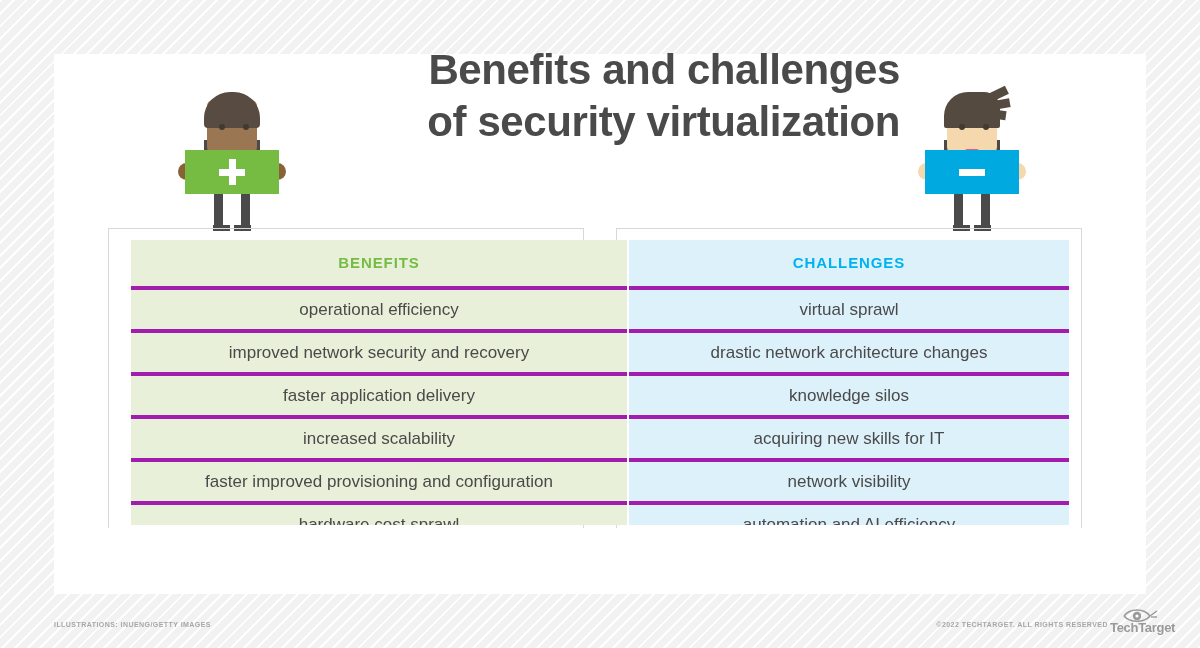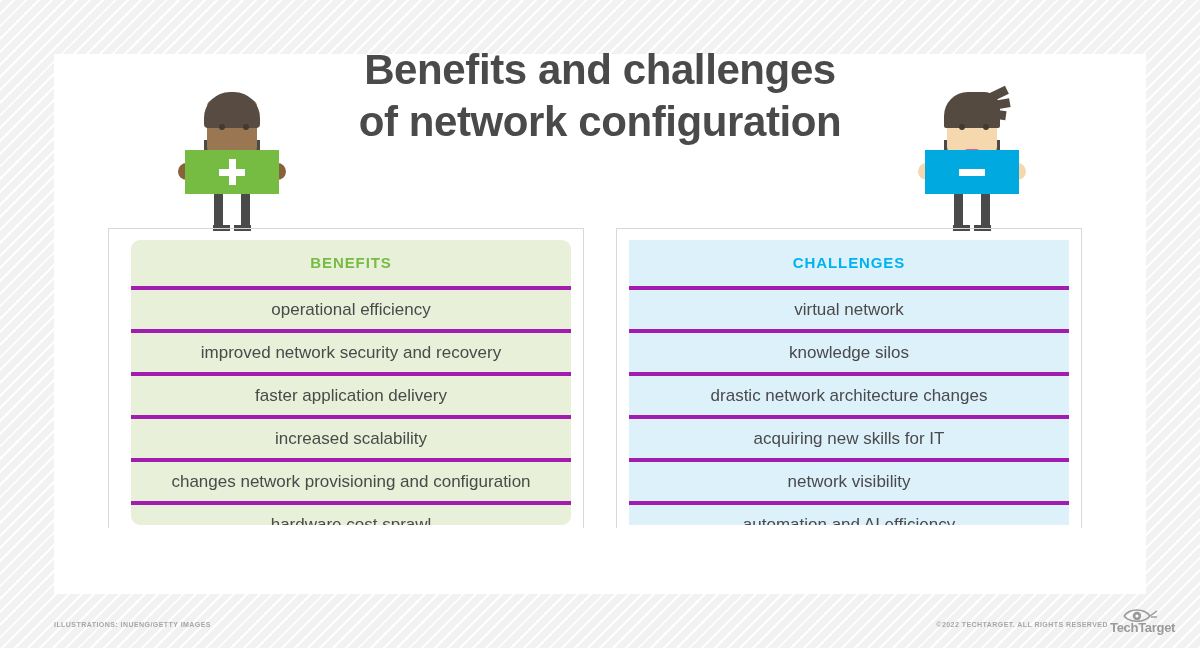"Benefits and challenges" .title { text-align: center -> right }
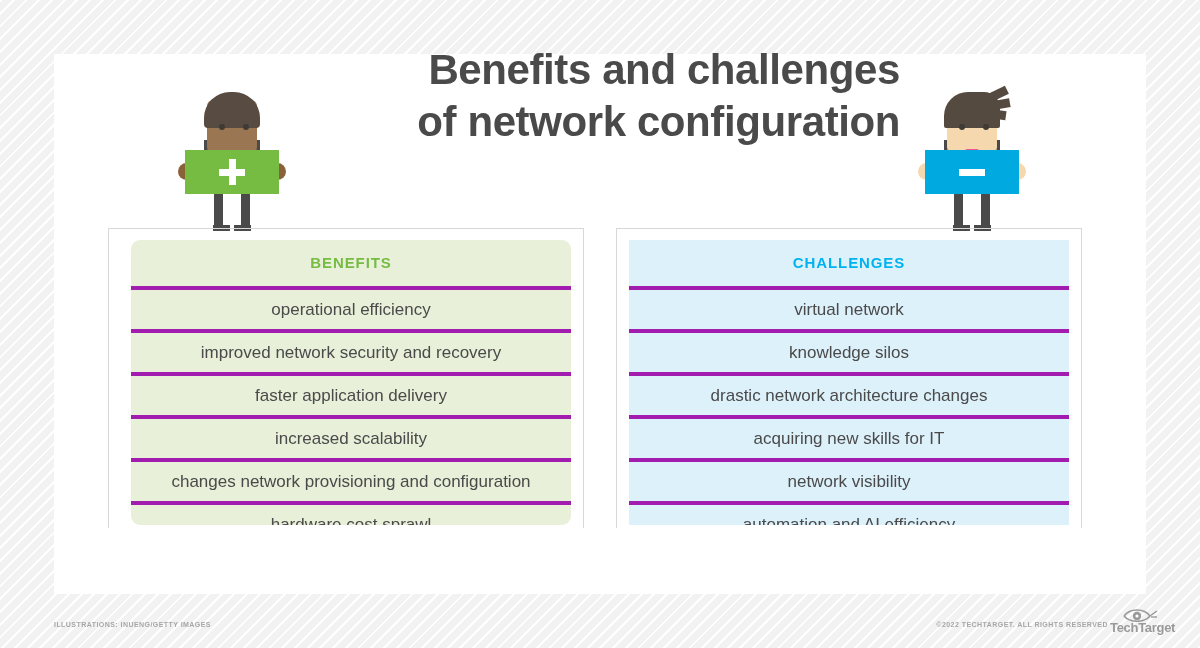"of network configuration" span.line { text: network configuration -> security virtualization }
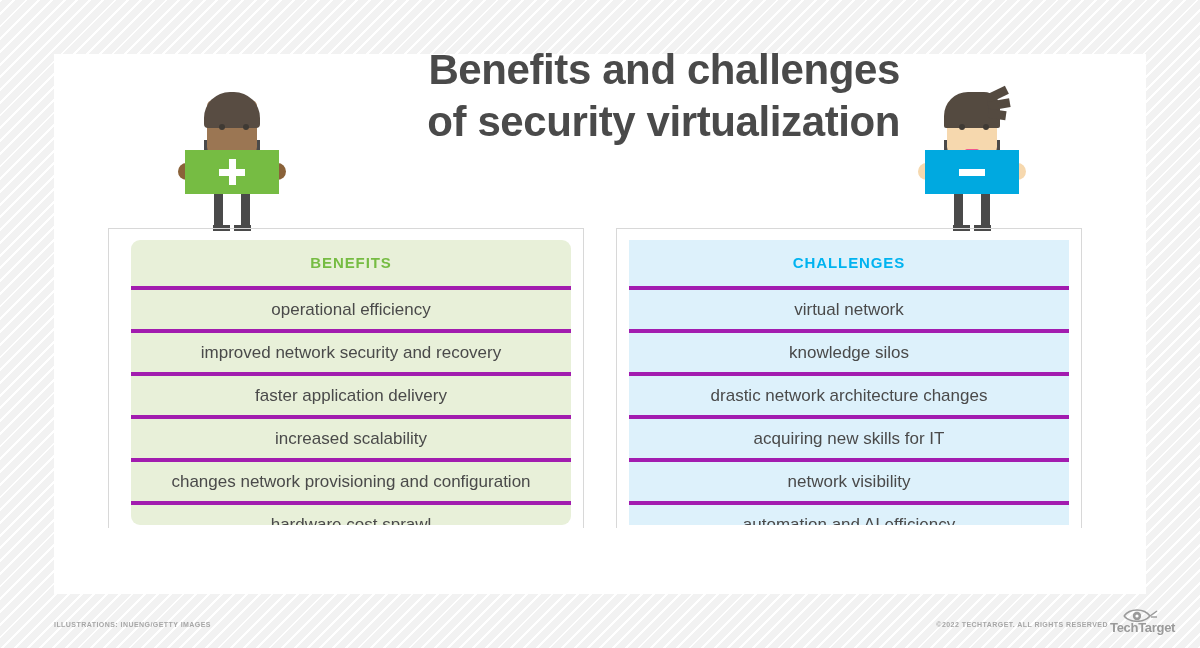"BENEFITS" .col.left { border-radius: 9px -> none; width: 440px -> 496px }
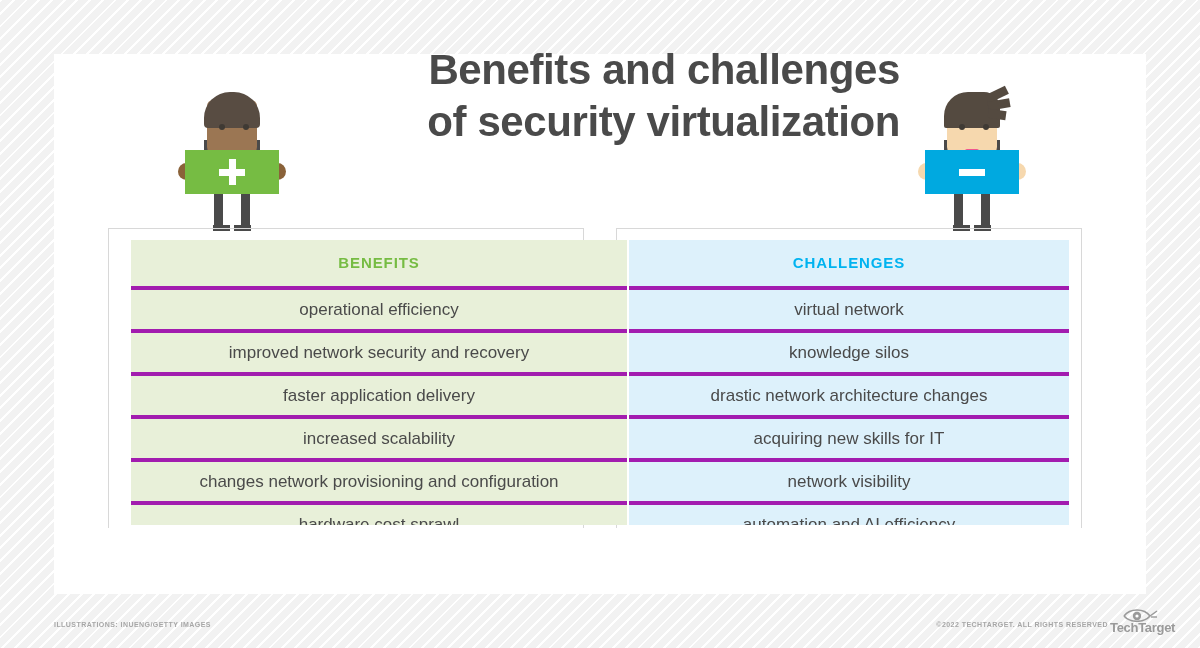"virtual network" div.row { text: network -> sprawl }
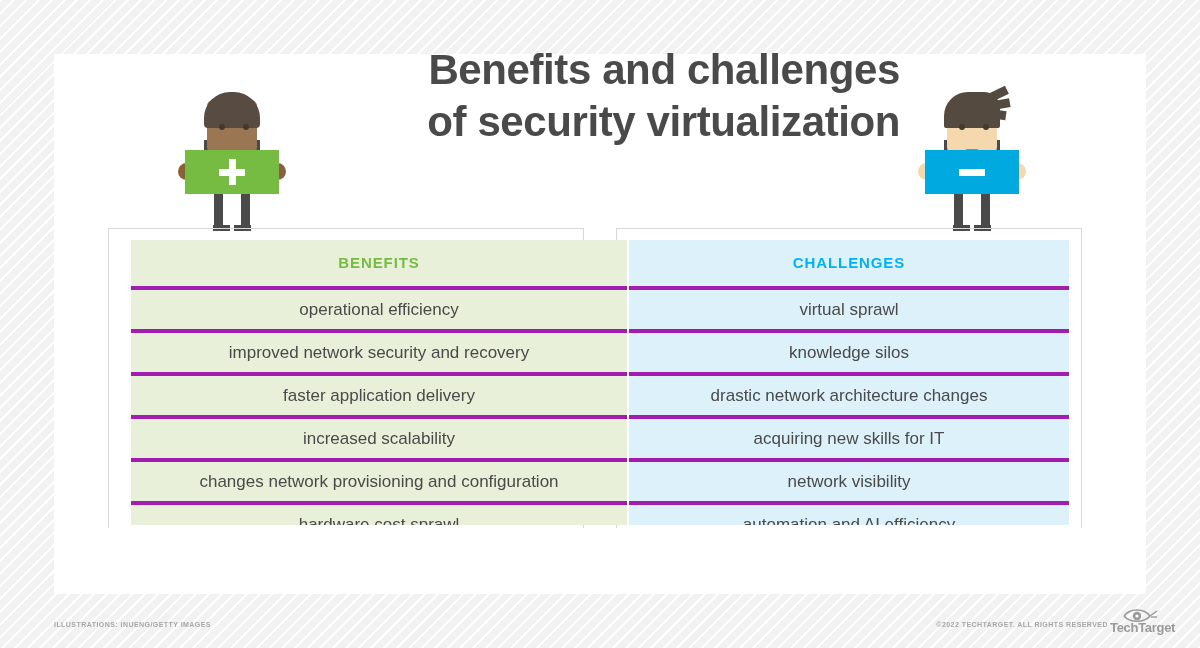"knowledge silos" div.row { order: before "drastic network architecture changes" -> after "drastic network architecture changes" }
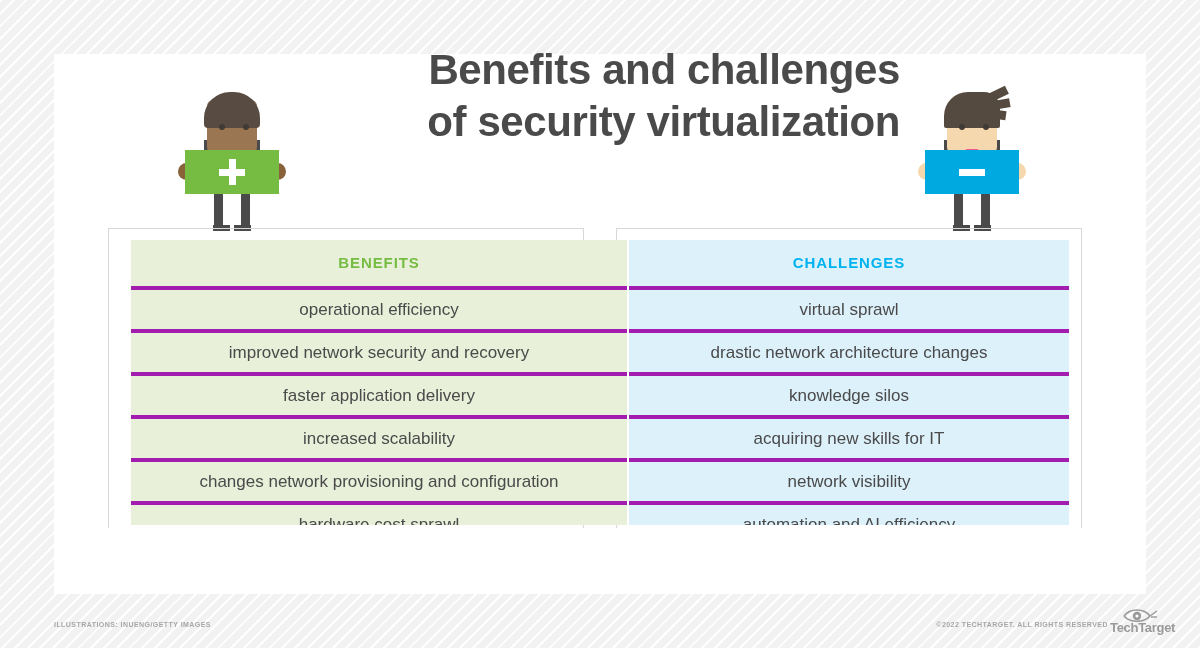"changes network provisioning and" div.row { text: changes network -> faster improved }
